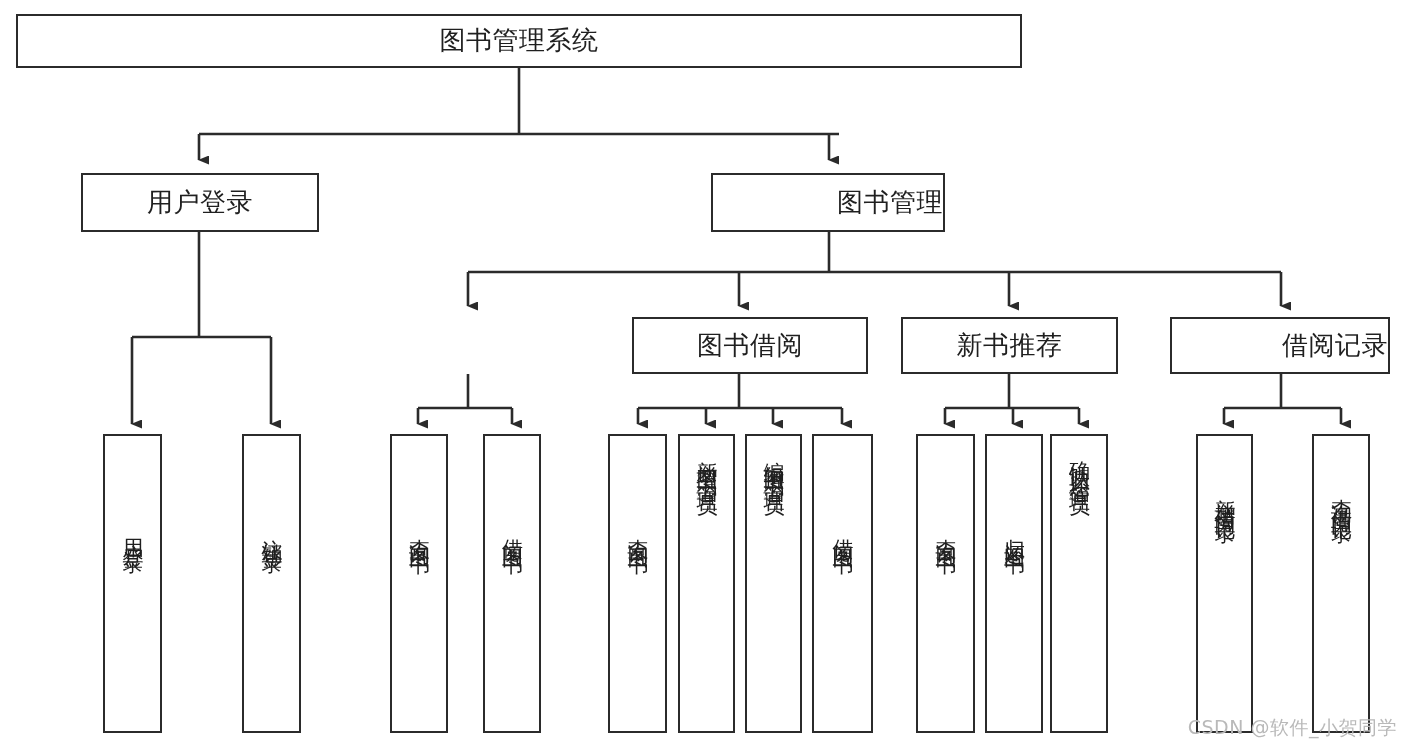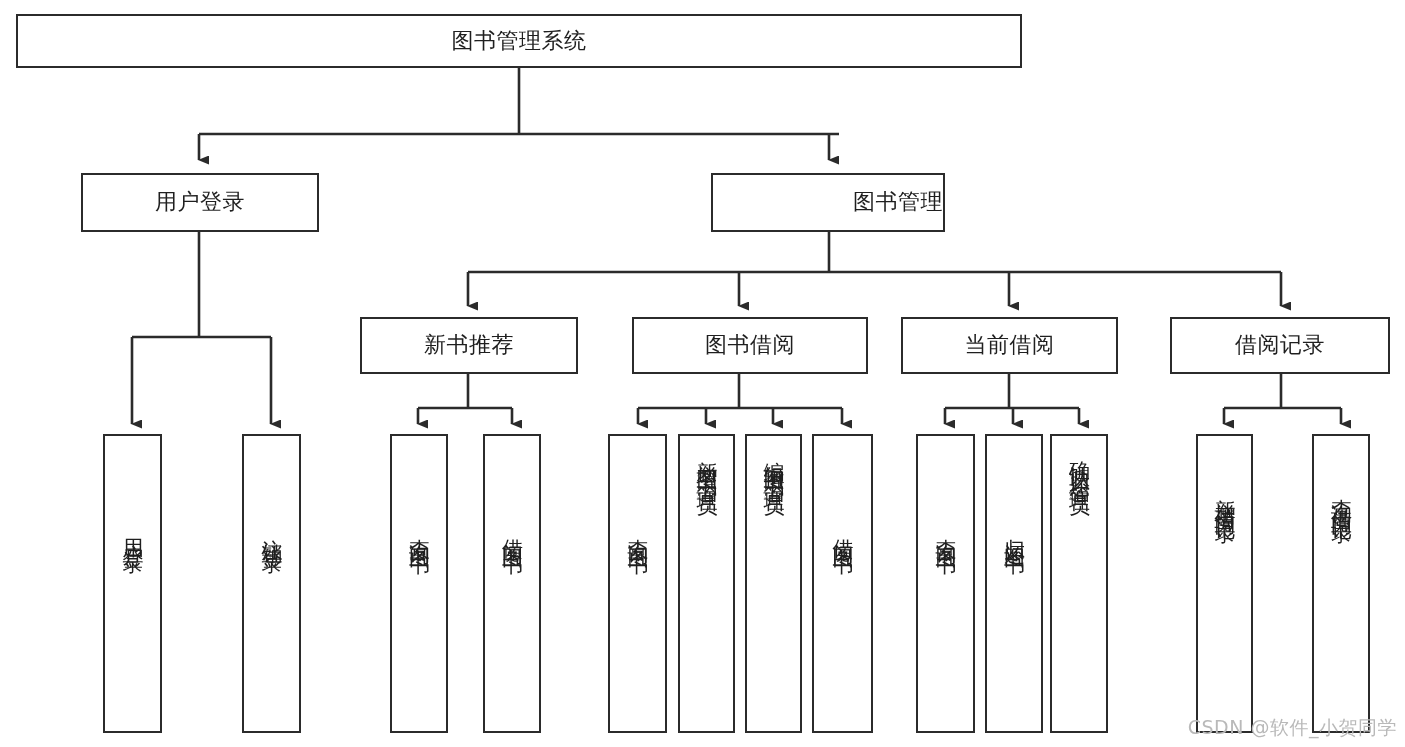"图书管理系统" .node.h { font-size: 22px -> 26px }
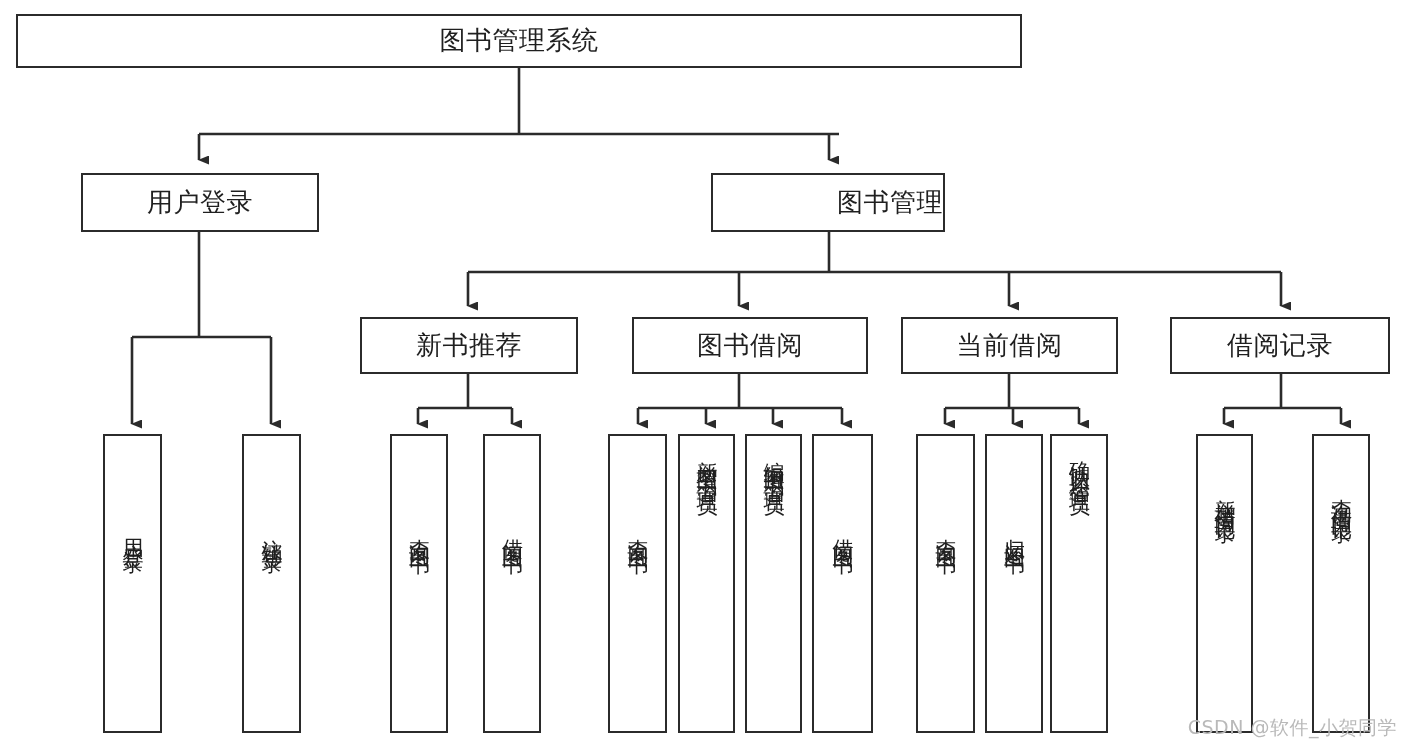"新书推荐" div.node { html: <div> <span>新书推荐</span> </div> -> none }
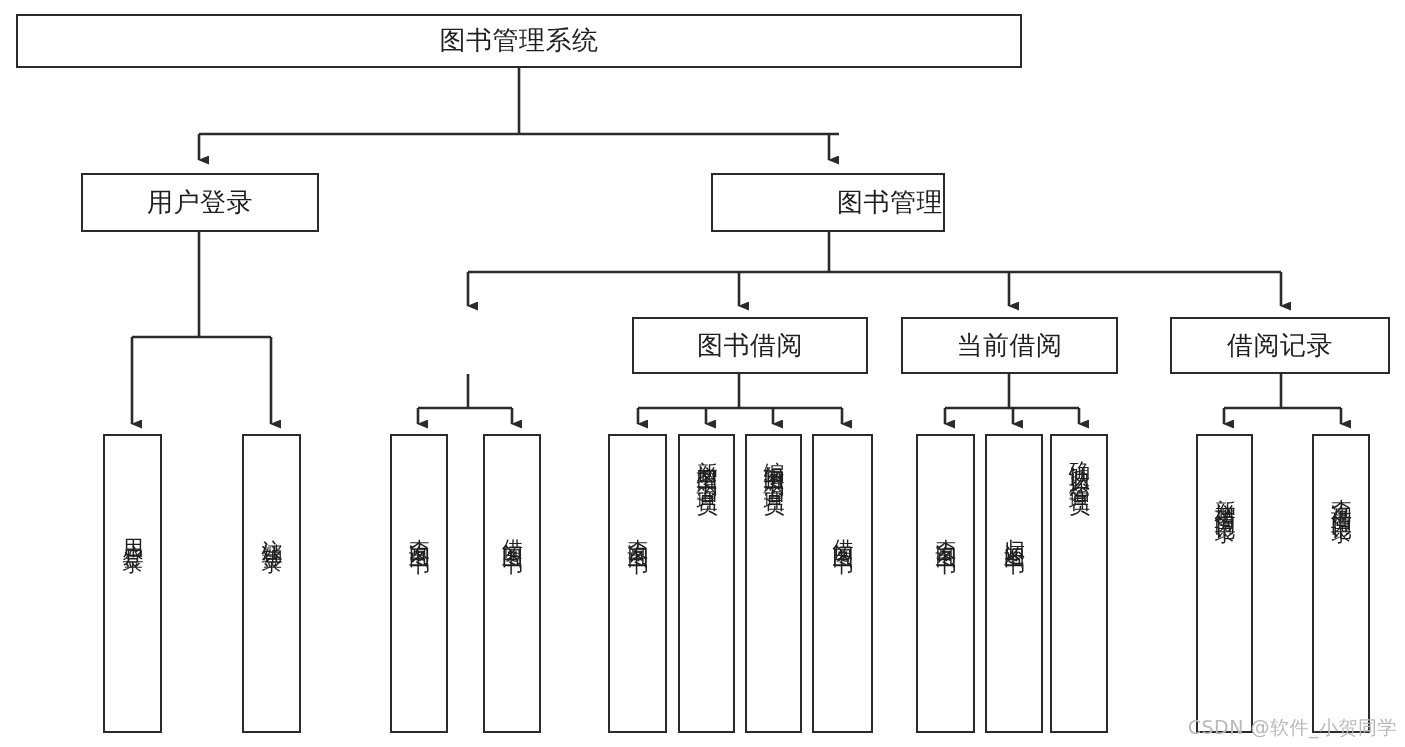"当前借阅" span { text: 当前借阅 -> 新书推荐 }
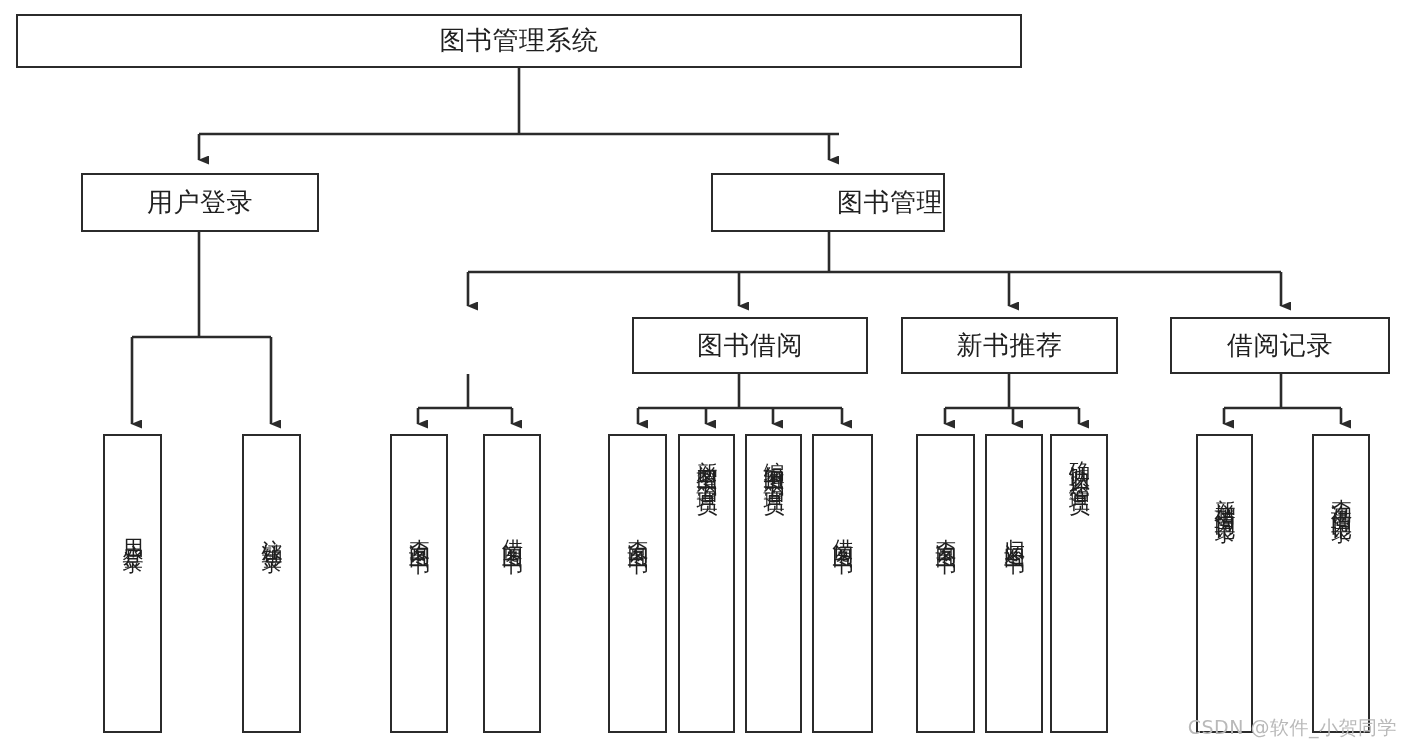"借阅记录" div.node { justify-content: none -> flex-end }
